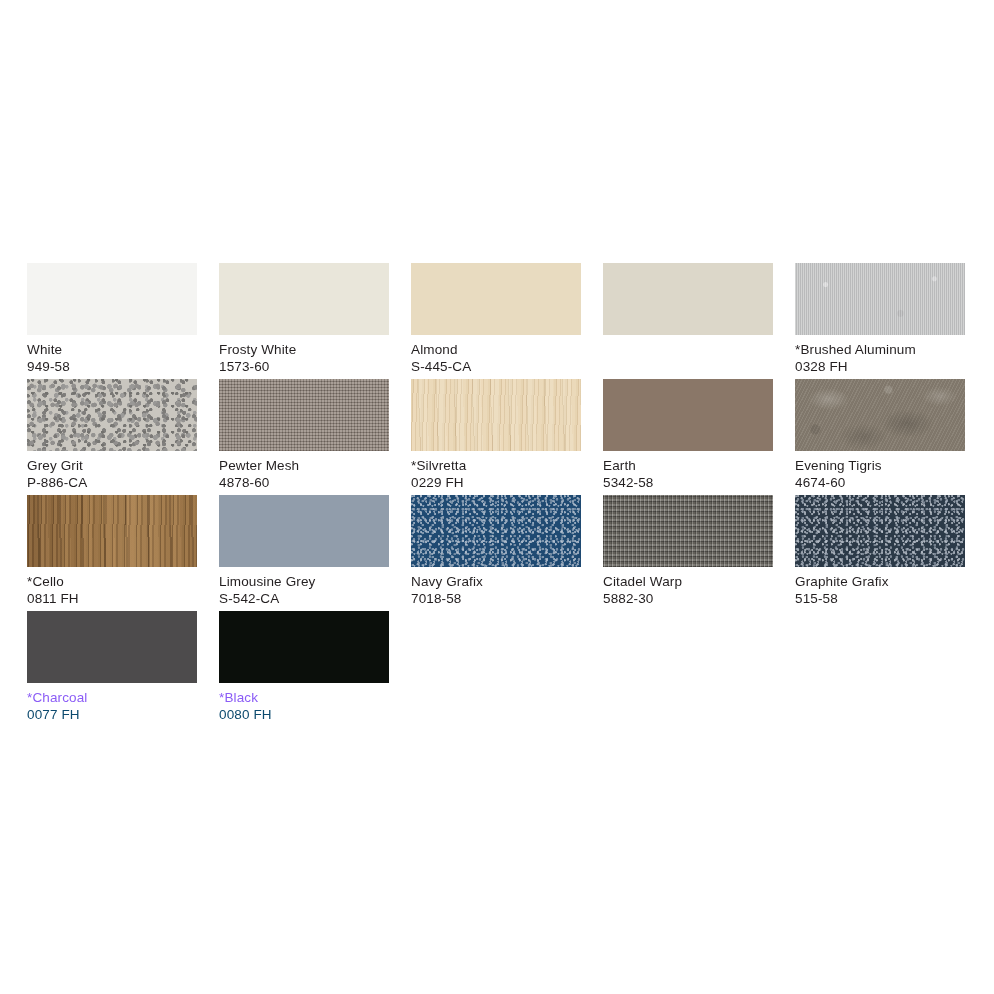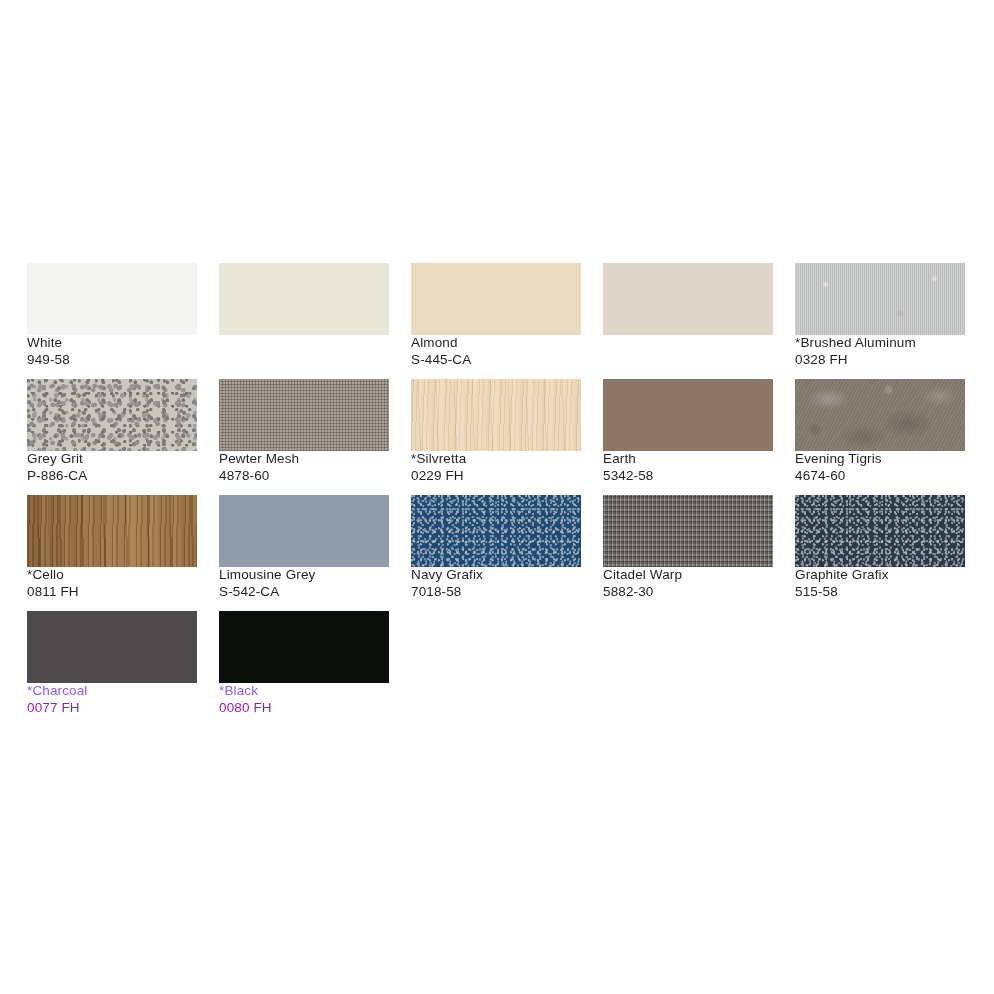"White" .swatch-caption { margin-top: none -> 7px }
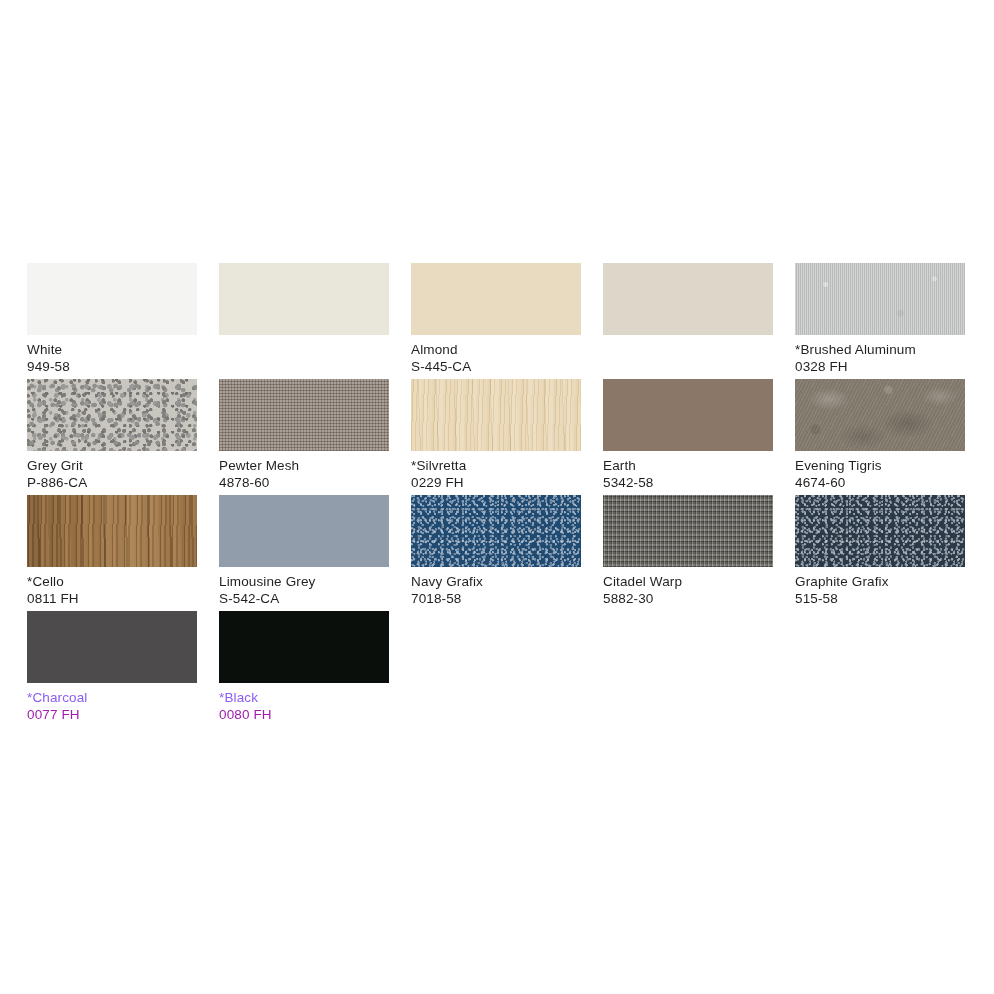"Frosty White" div.swatch-caption { html: none -> <div> <span>Frosty White</span> <span>1573-60</span> </div> }
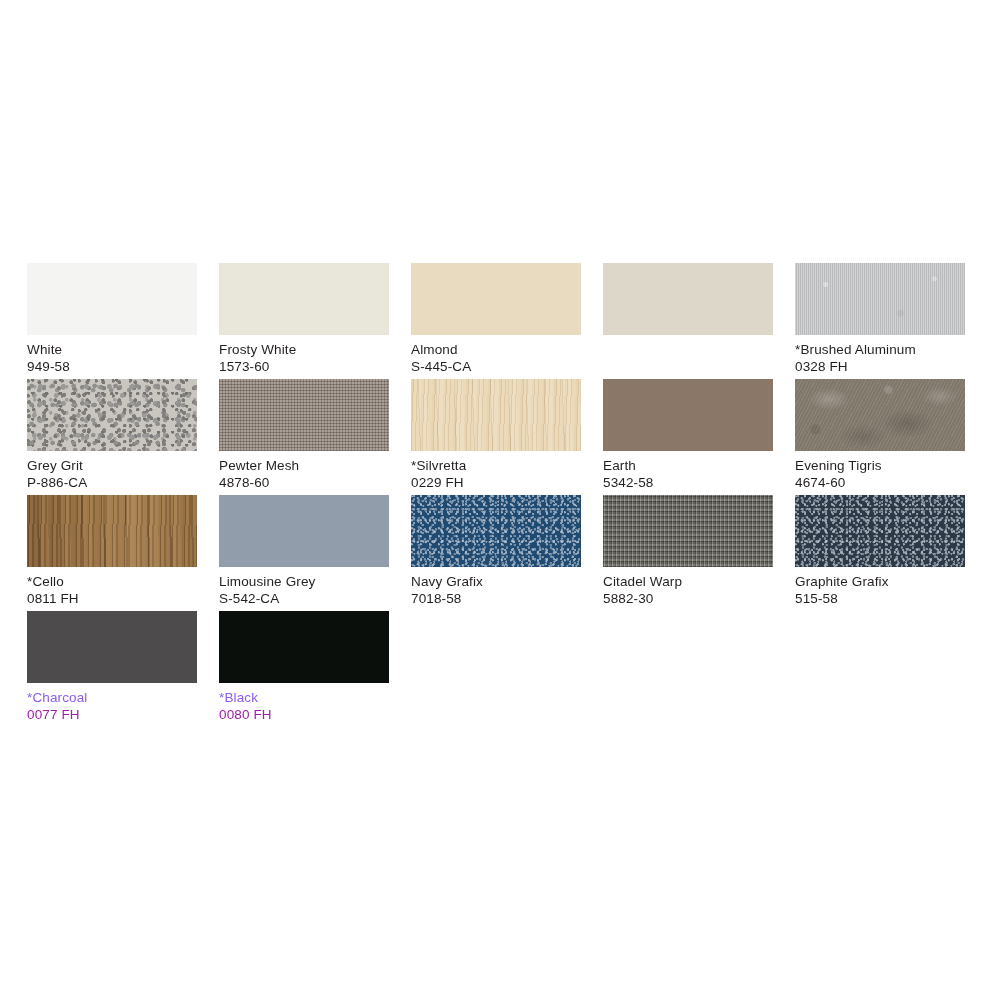"0077 FH" .swatch-cell.muted .swatch-code { color: #a21caf -> #0c4a6e }
